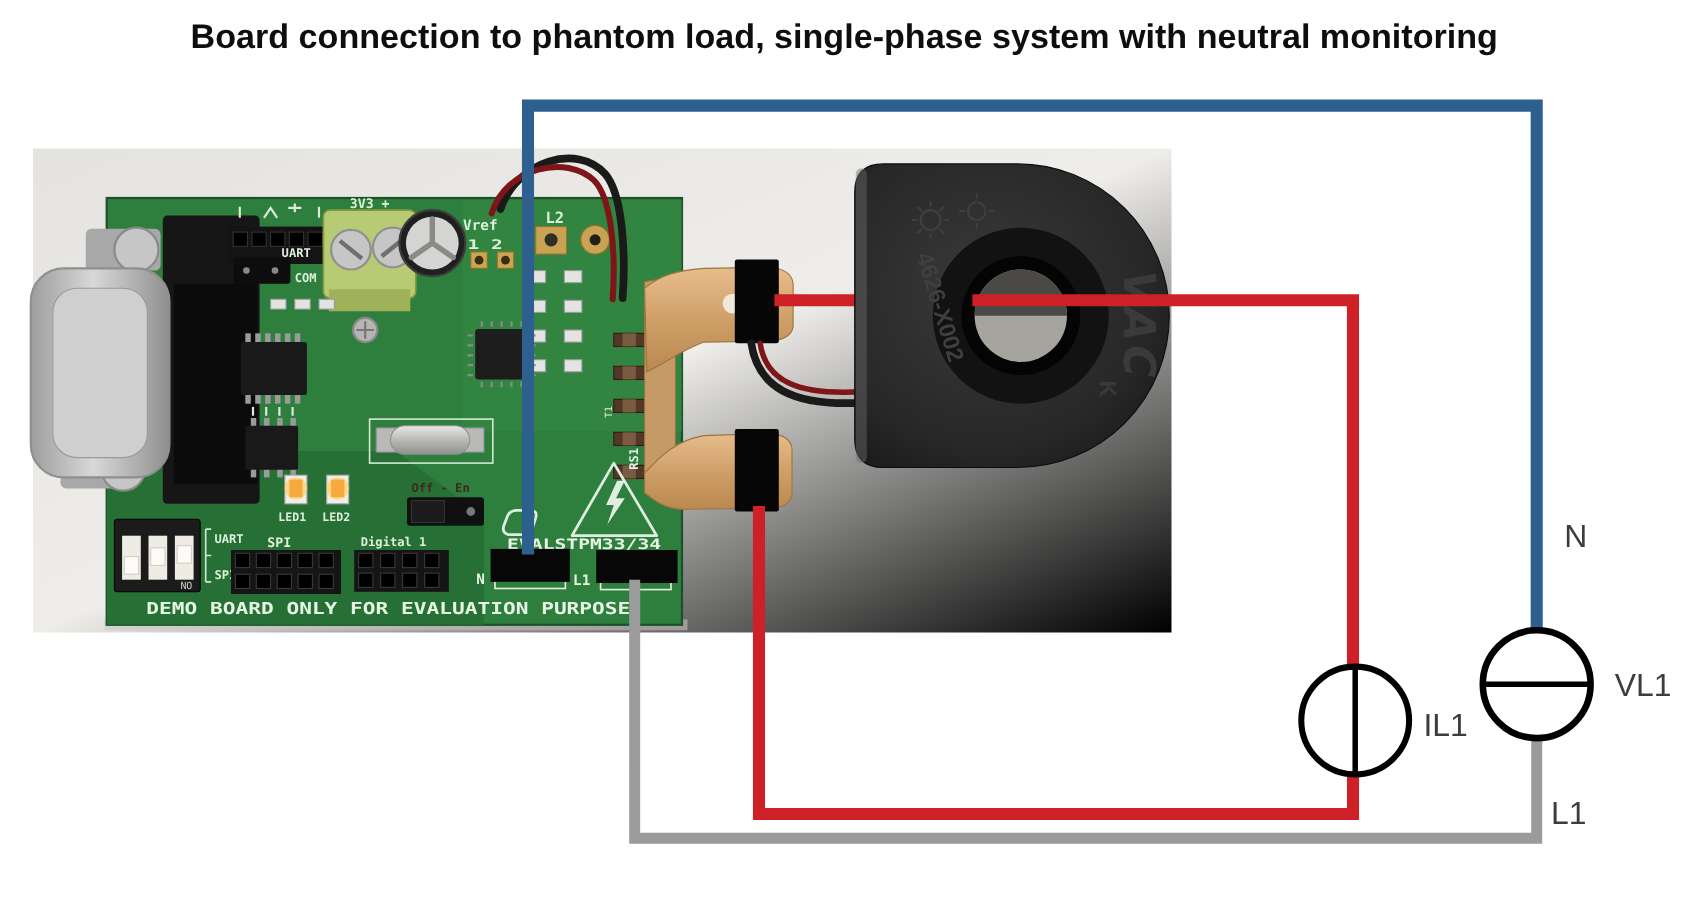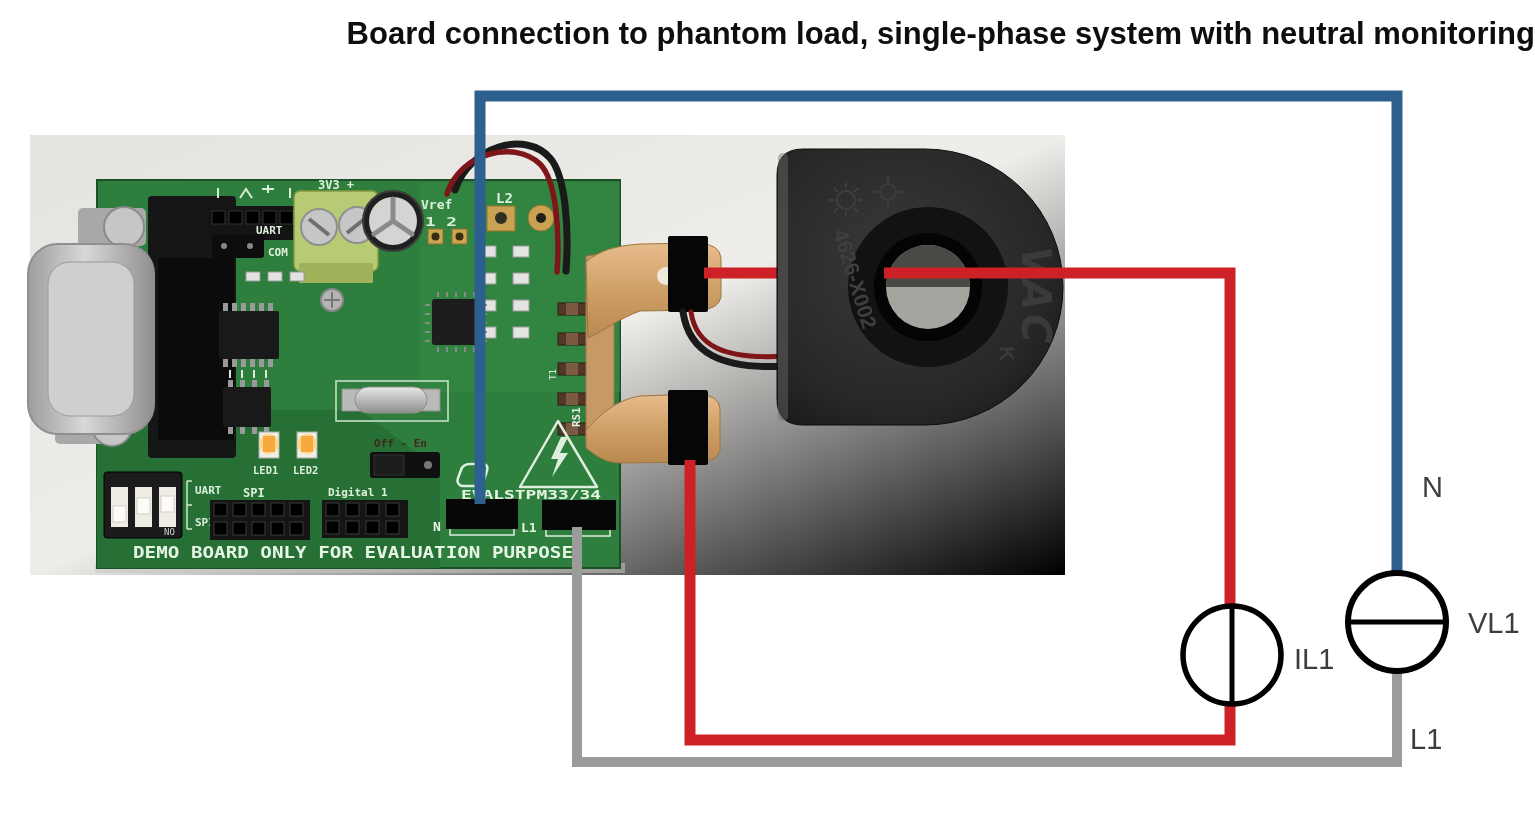"Board connection to phantom load," .title { text-align: right -> center }
